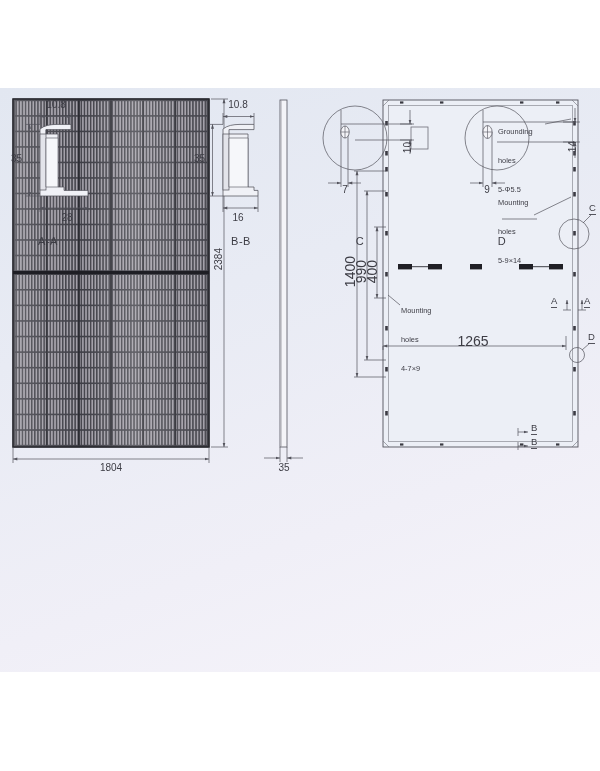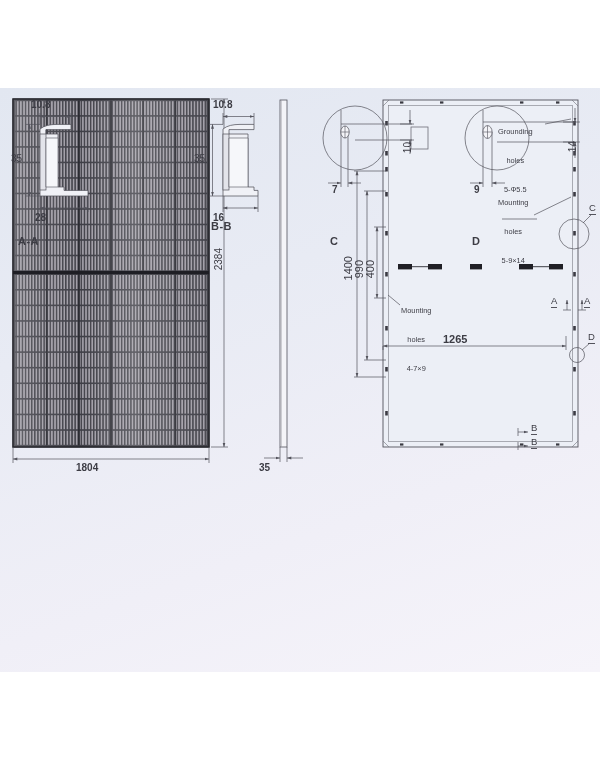"10.8" .lbl.c { font-weight: bold -> none; text-align: none -> center }
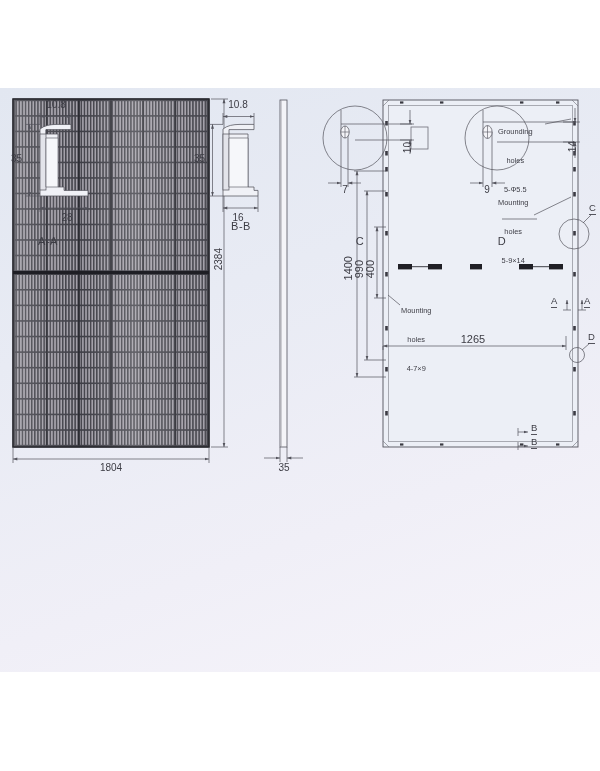"Grounding" .callout { text-align: center -> none }
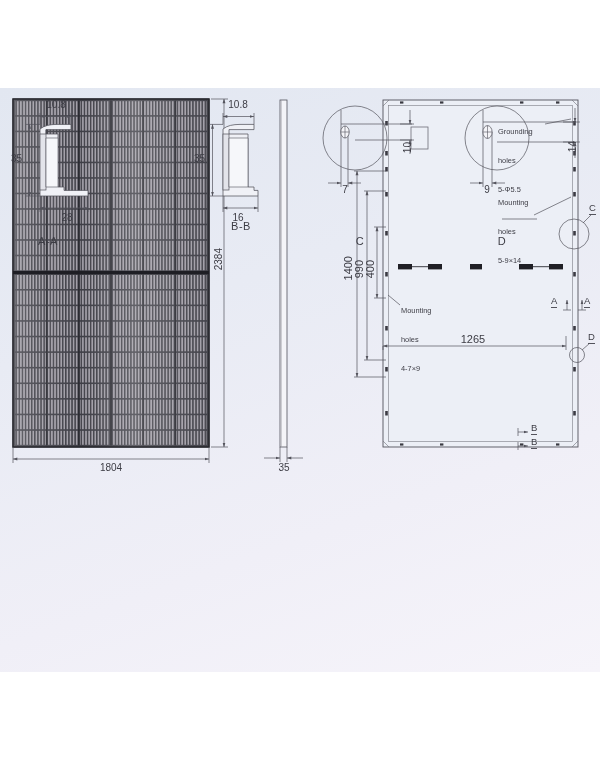"B-B" div.lbl { top: 132px -> 147px }
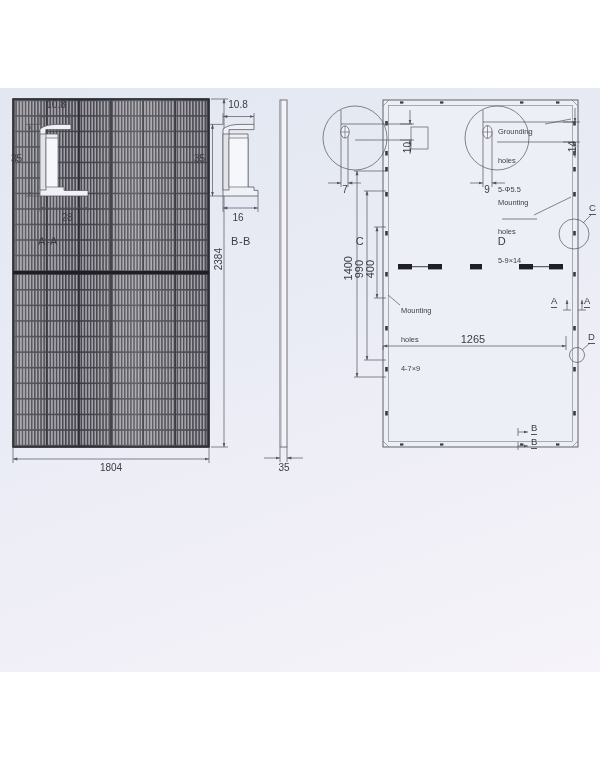"1265" .dim { font-size: 11px -> 14px }
